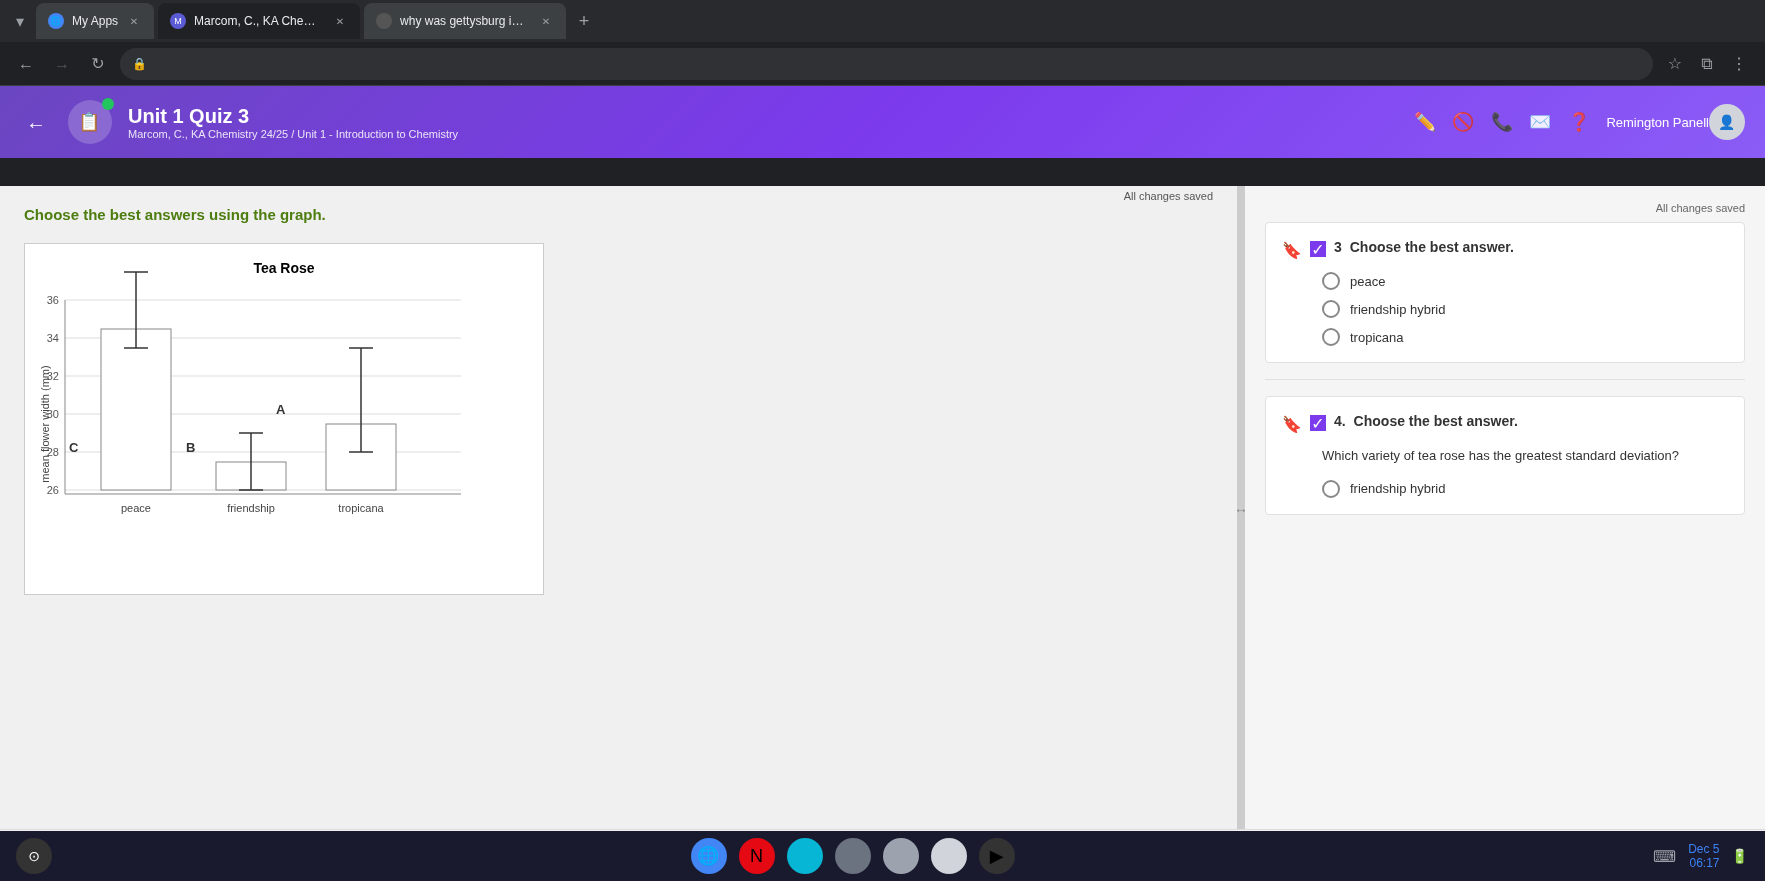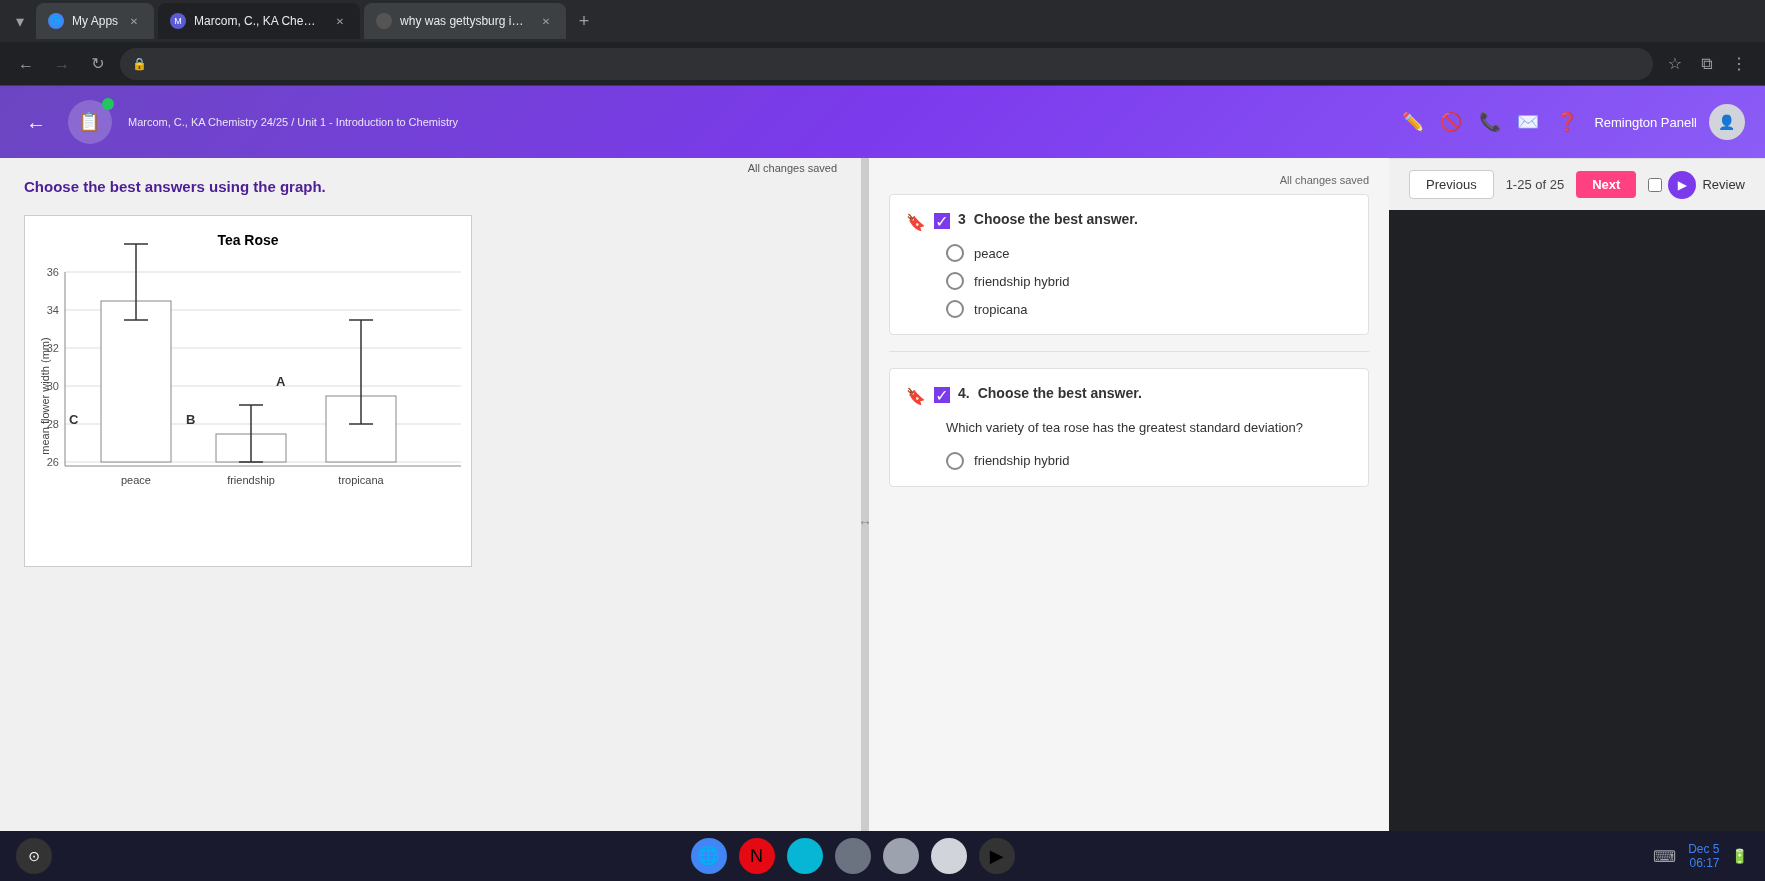"Unit 1 Quiz 3" div.header-title { html: none -> <div>Unit 1 Quiz 3</div> }
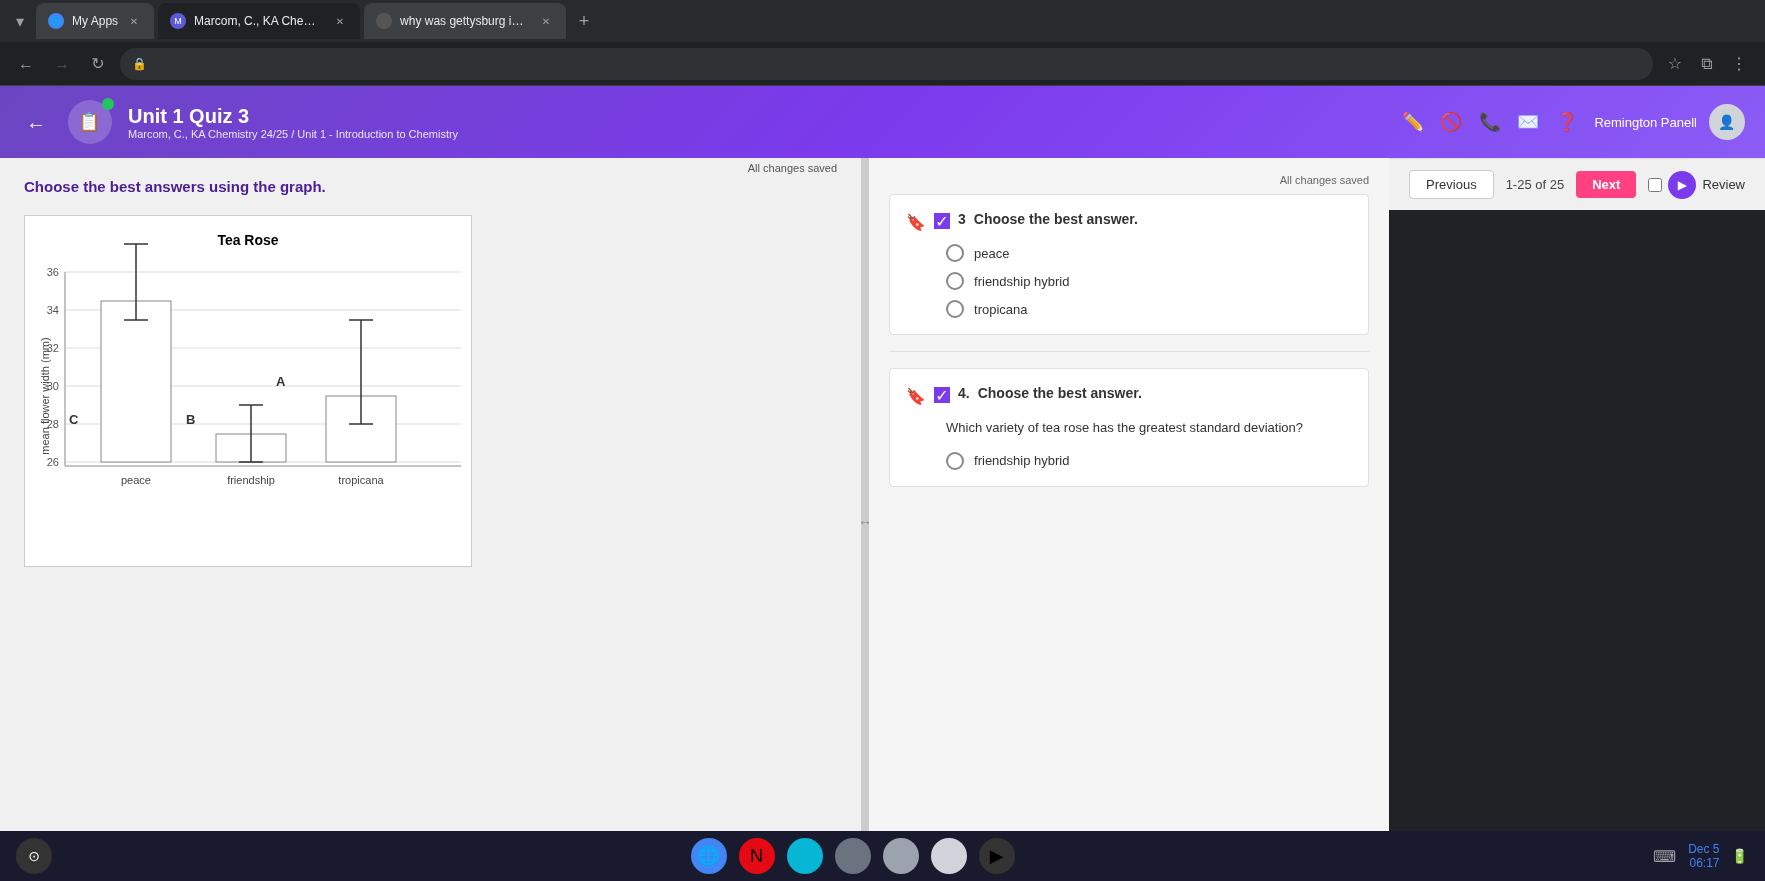"Remington Panell" .header-user { gap: 12px -> 0 }
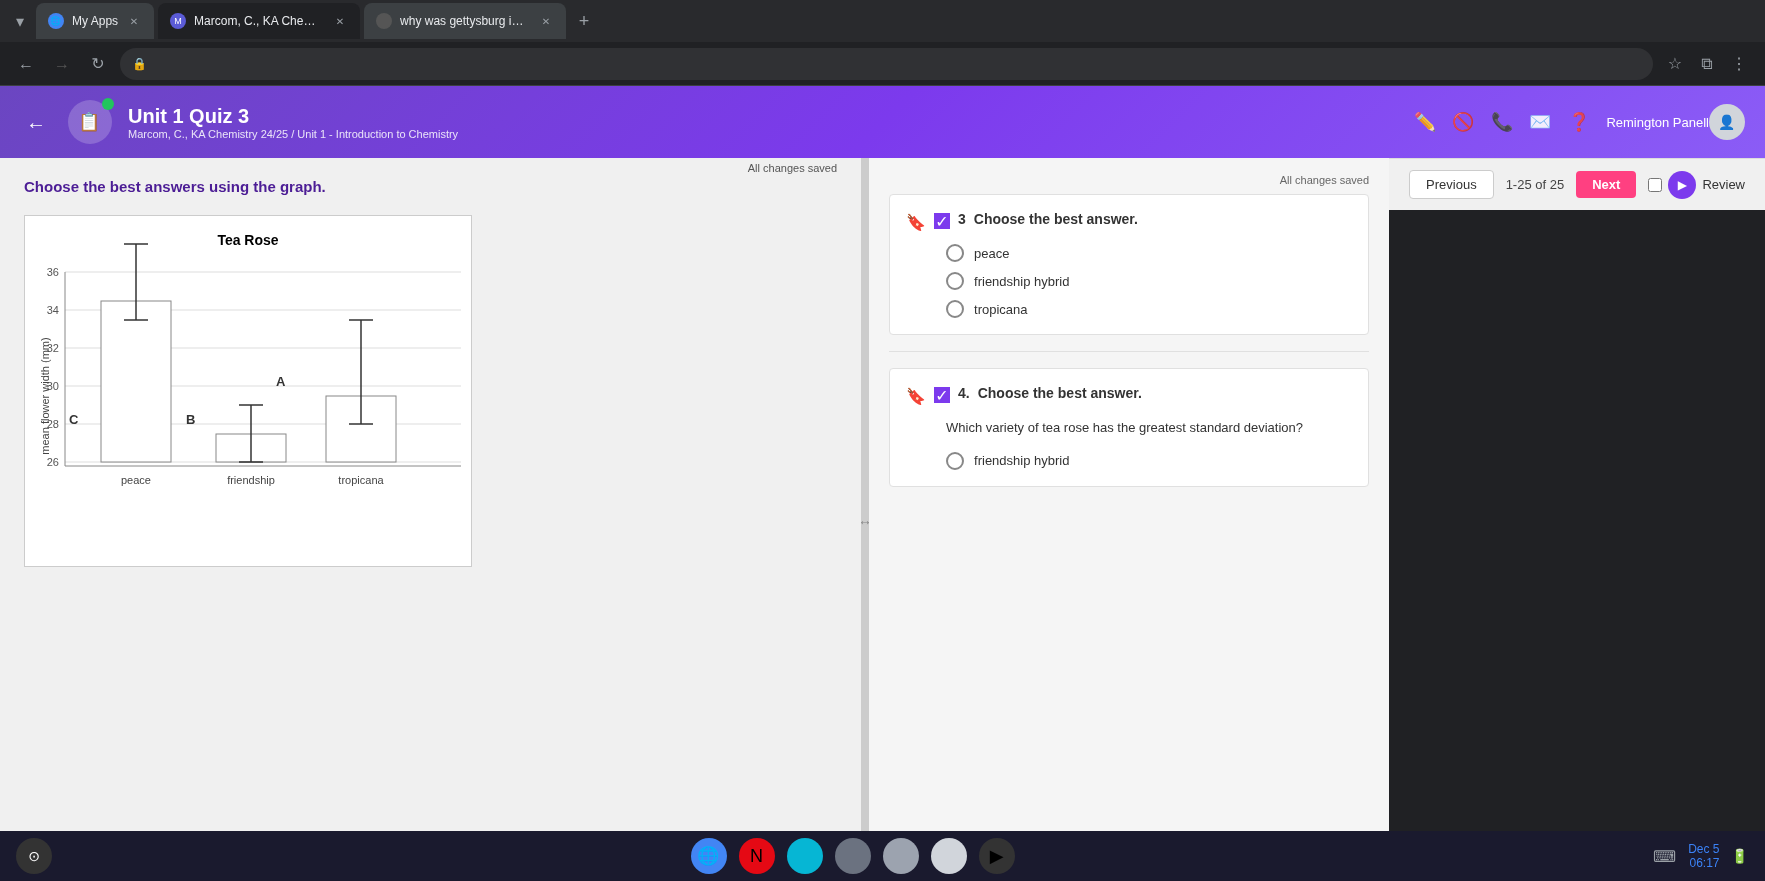"All changes saved" div { flex-direction: row -> column; margin-top: none -> 28px }
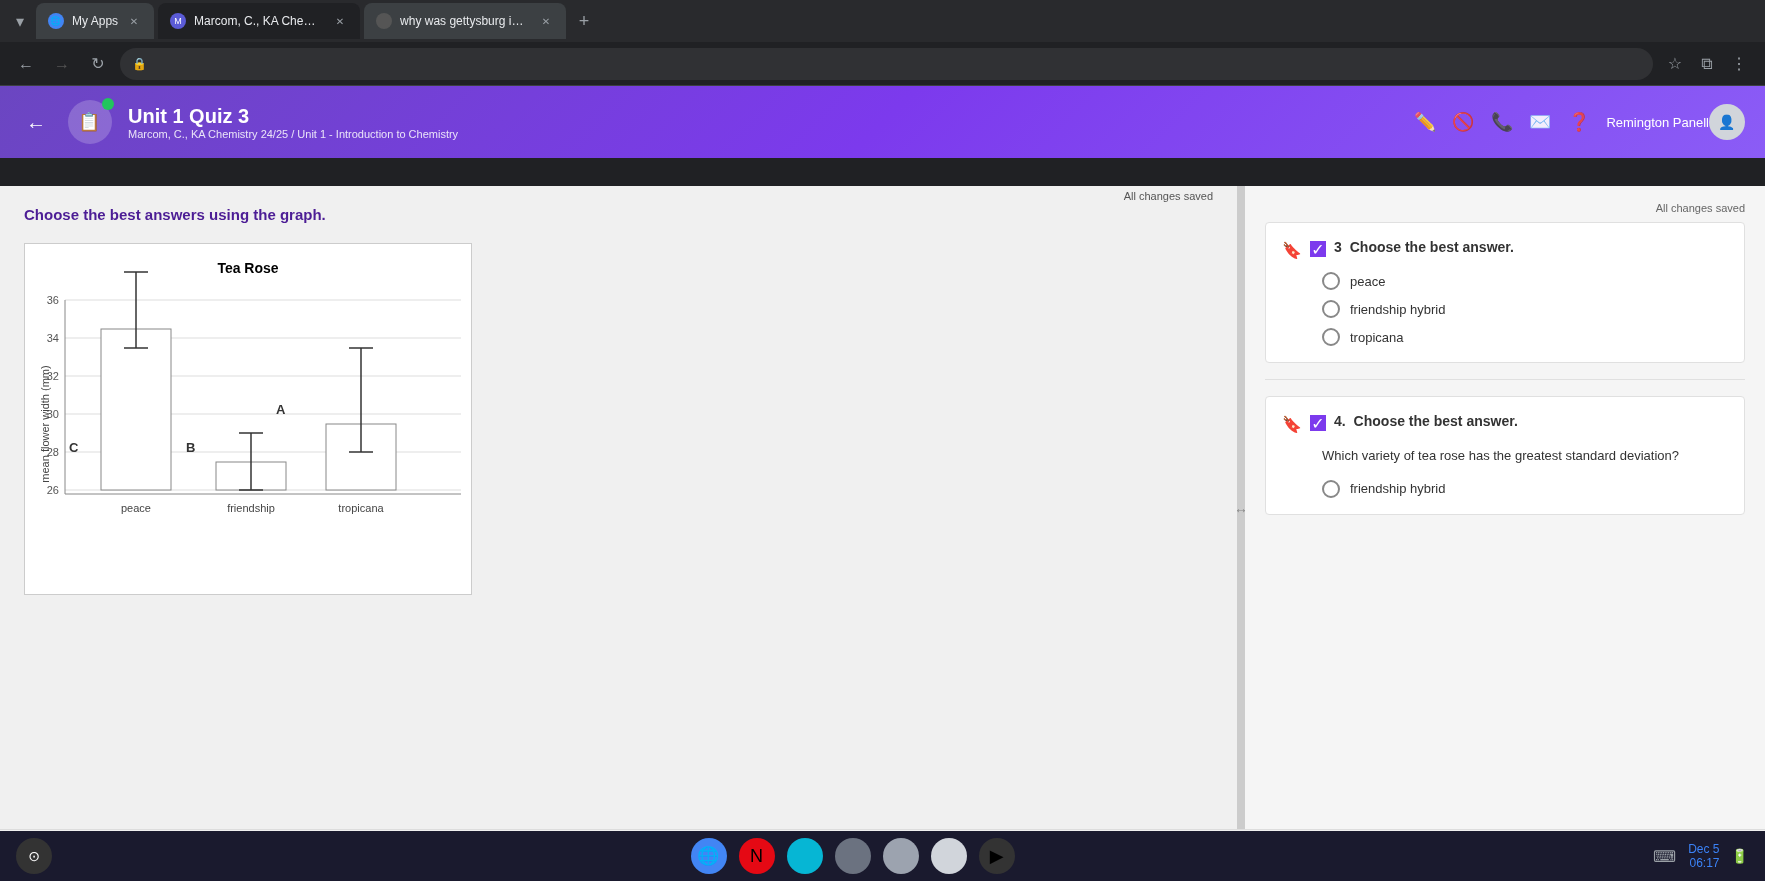"Choose the best answers using" .question-instruction { color: #4c1d95 -> #4d7c0f }
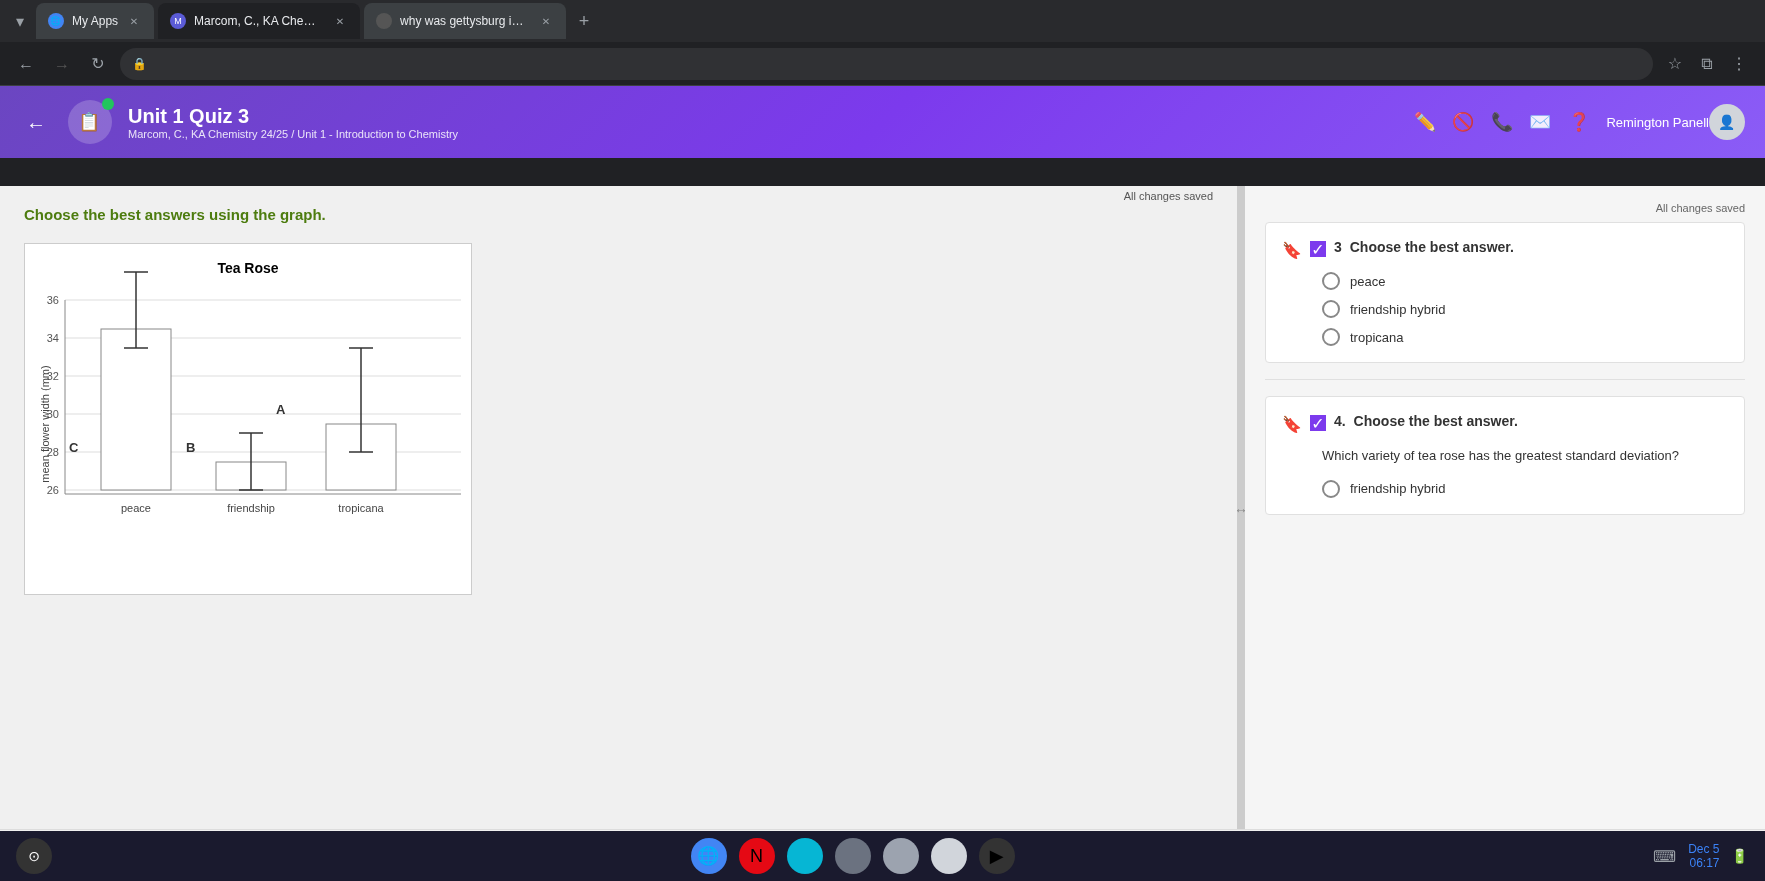"Tea Rose" .chart-container { width: 448px -> 520px }
